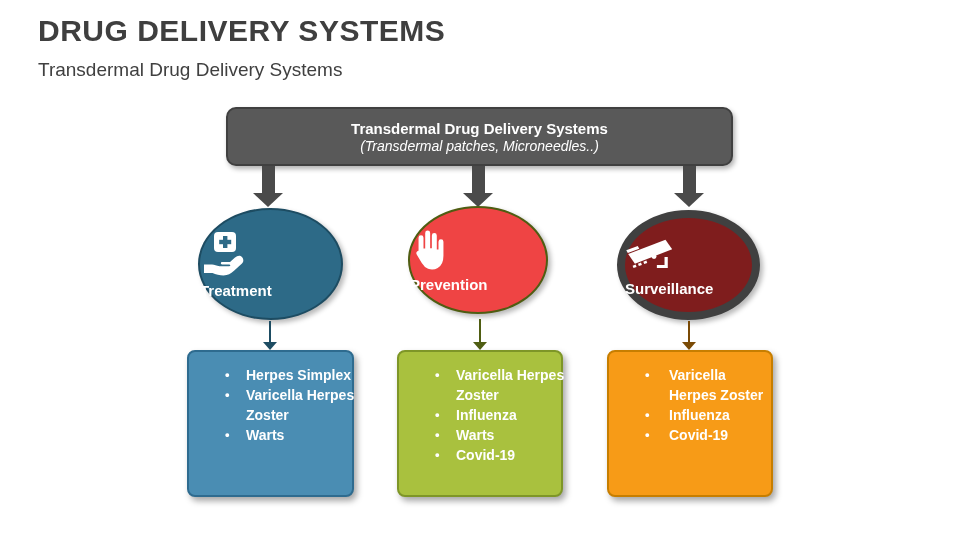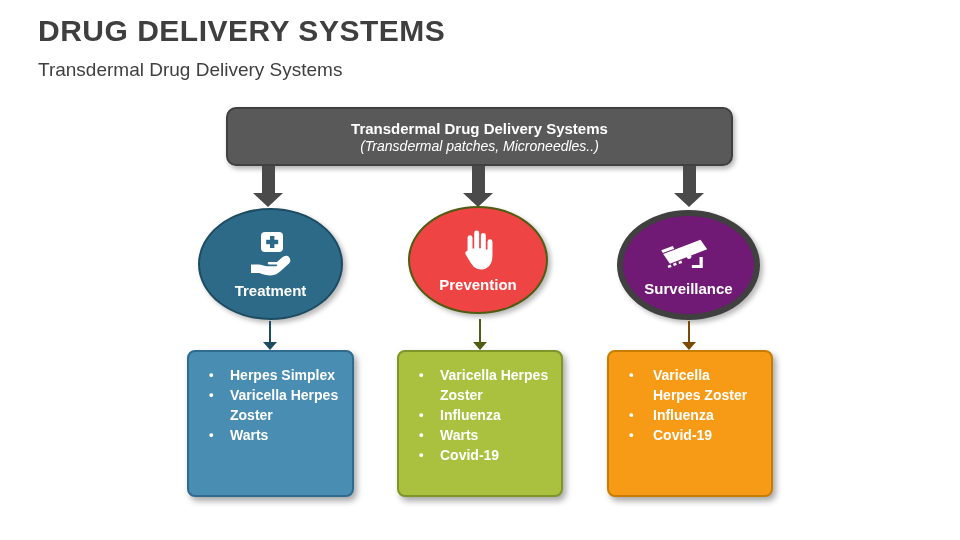"Treatment" .ellipse { align-items: center -> none }
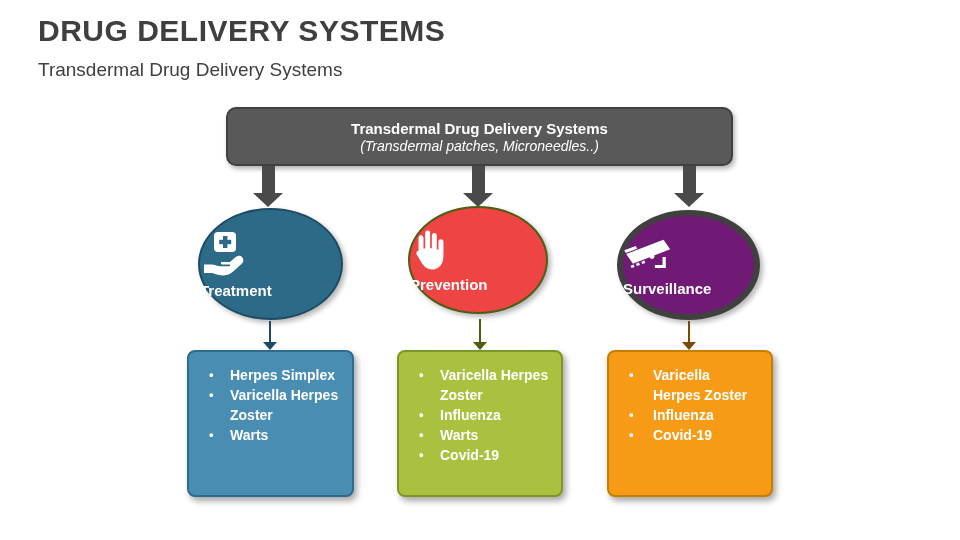"Surveillance" .el-surveillance { background: #701a75 -> #7f1d1d; border: 6px solid #404040 -> 8px solid #404040 }
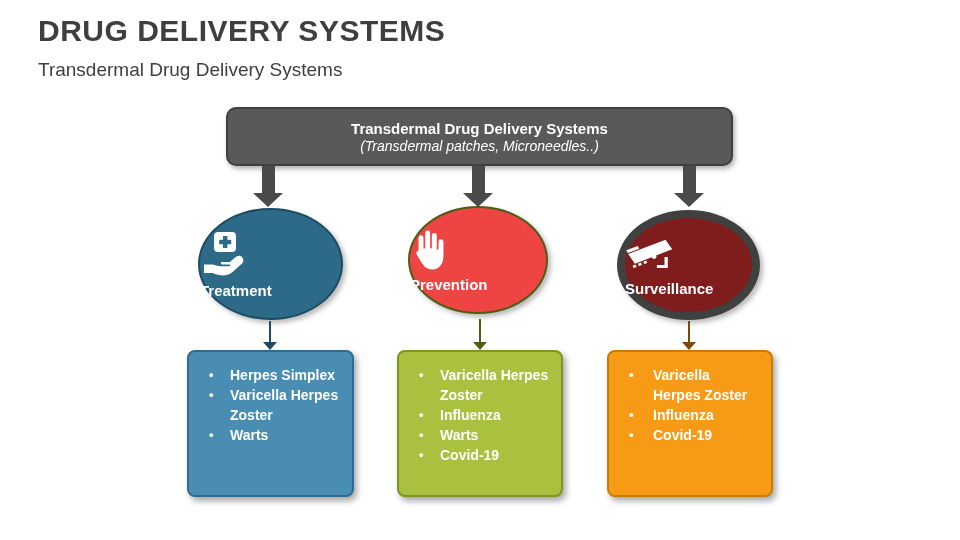"Herpes Simplex" .dbox { padding-left: none -> 16px }
